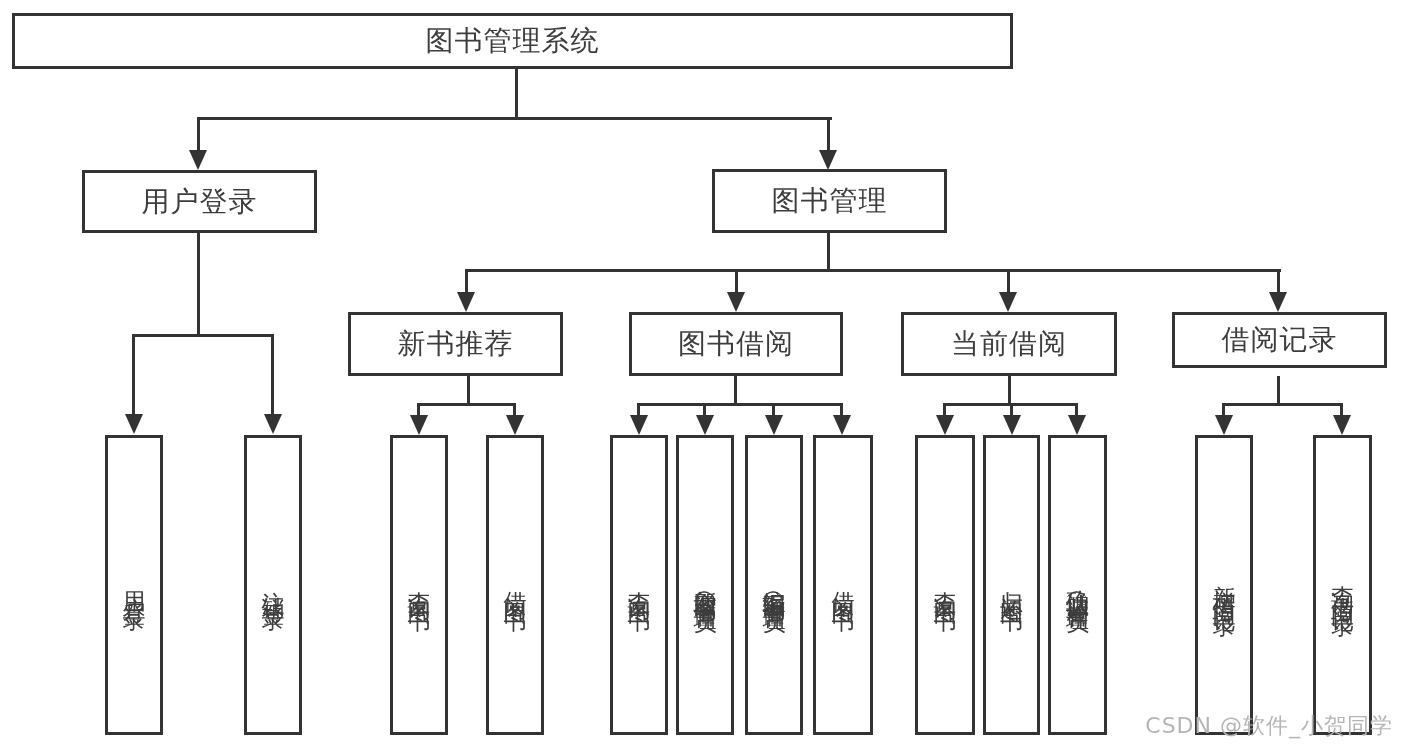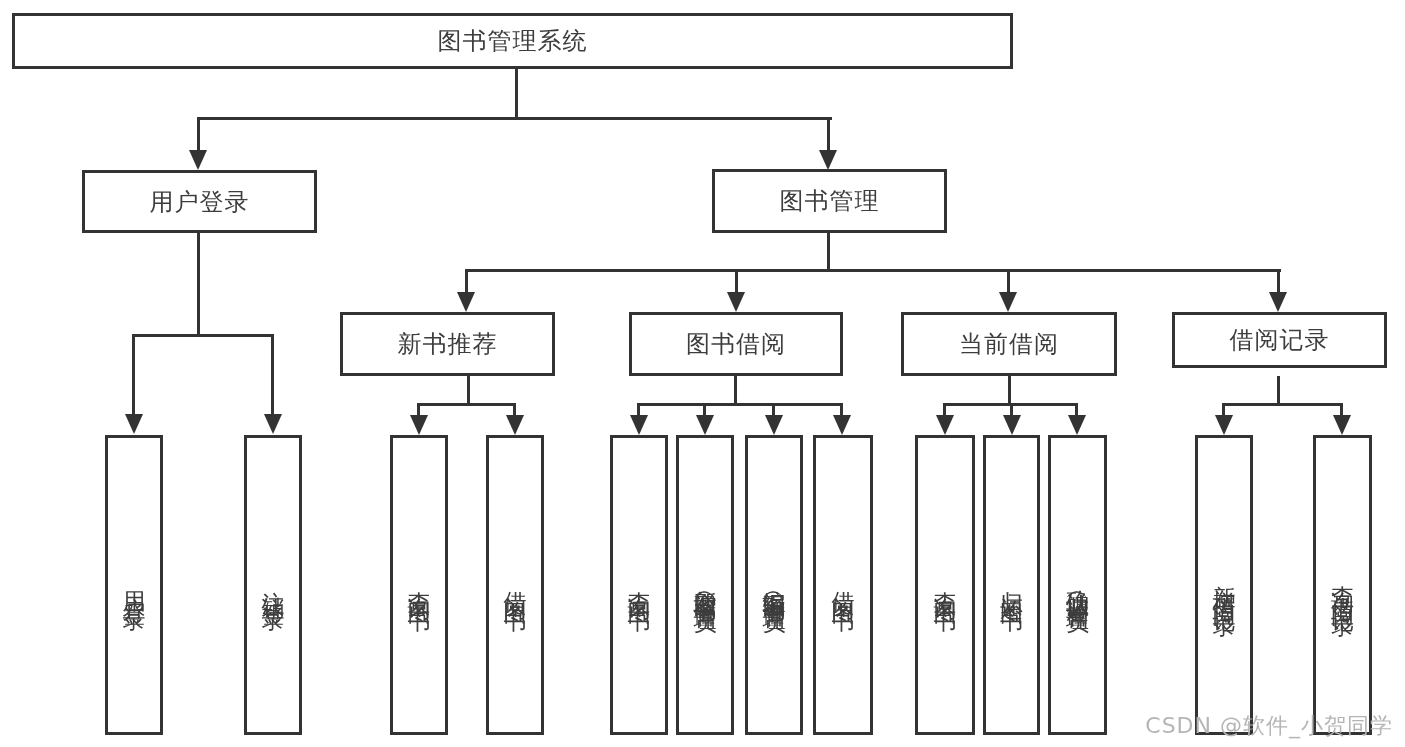"图书管理系统" .hbox { font-size: 24px -> 28px }
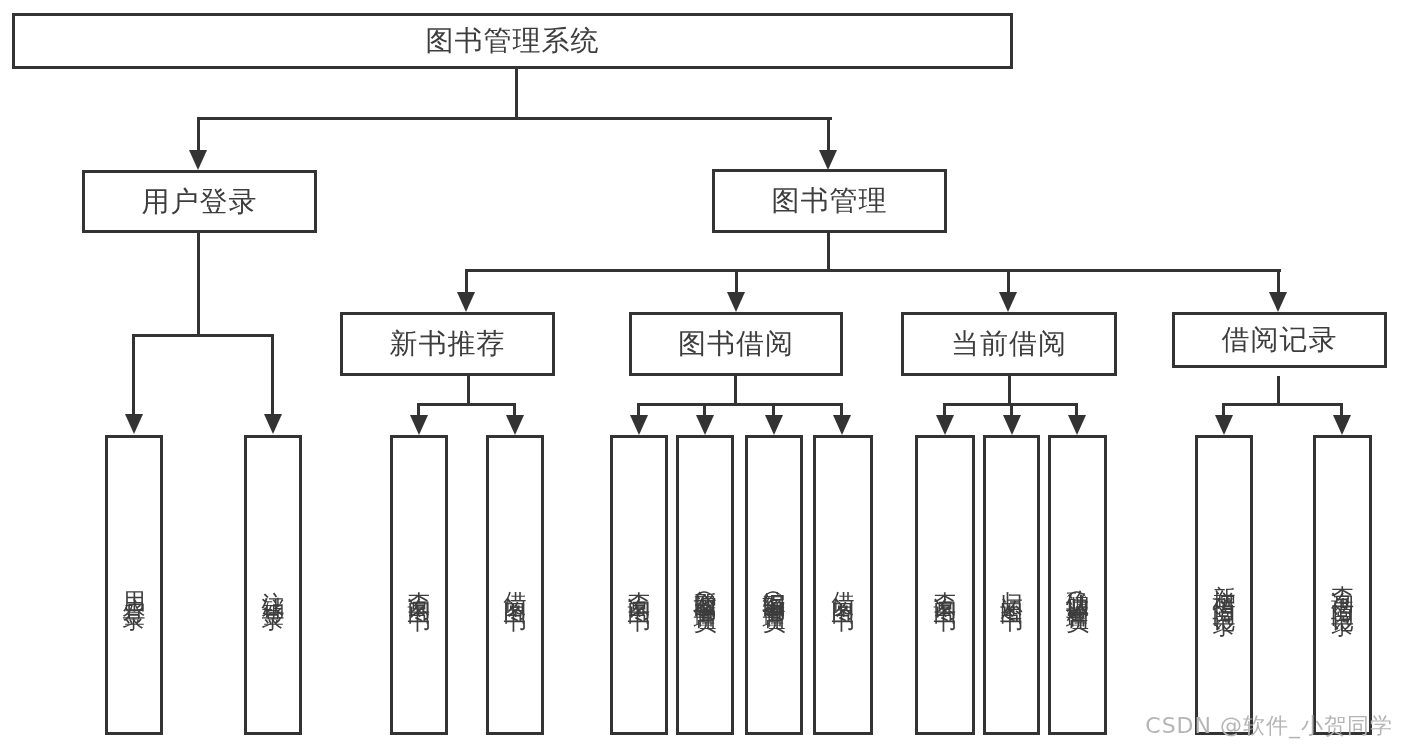"新书推荐" div.hbox { left: 340px -> 348px }
